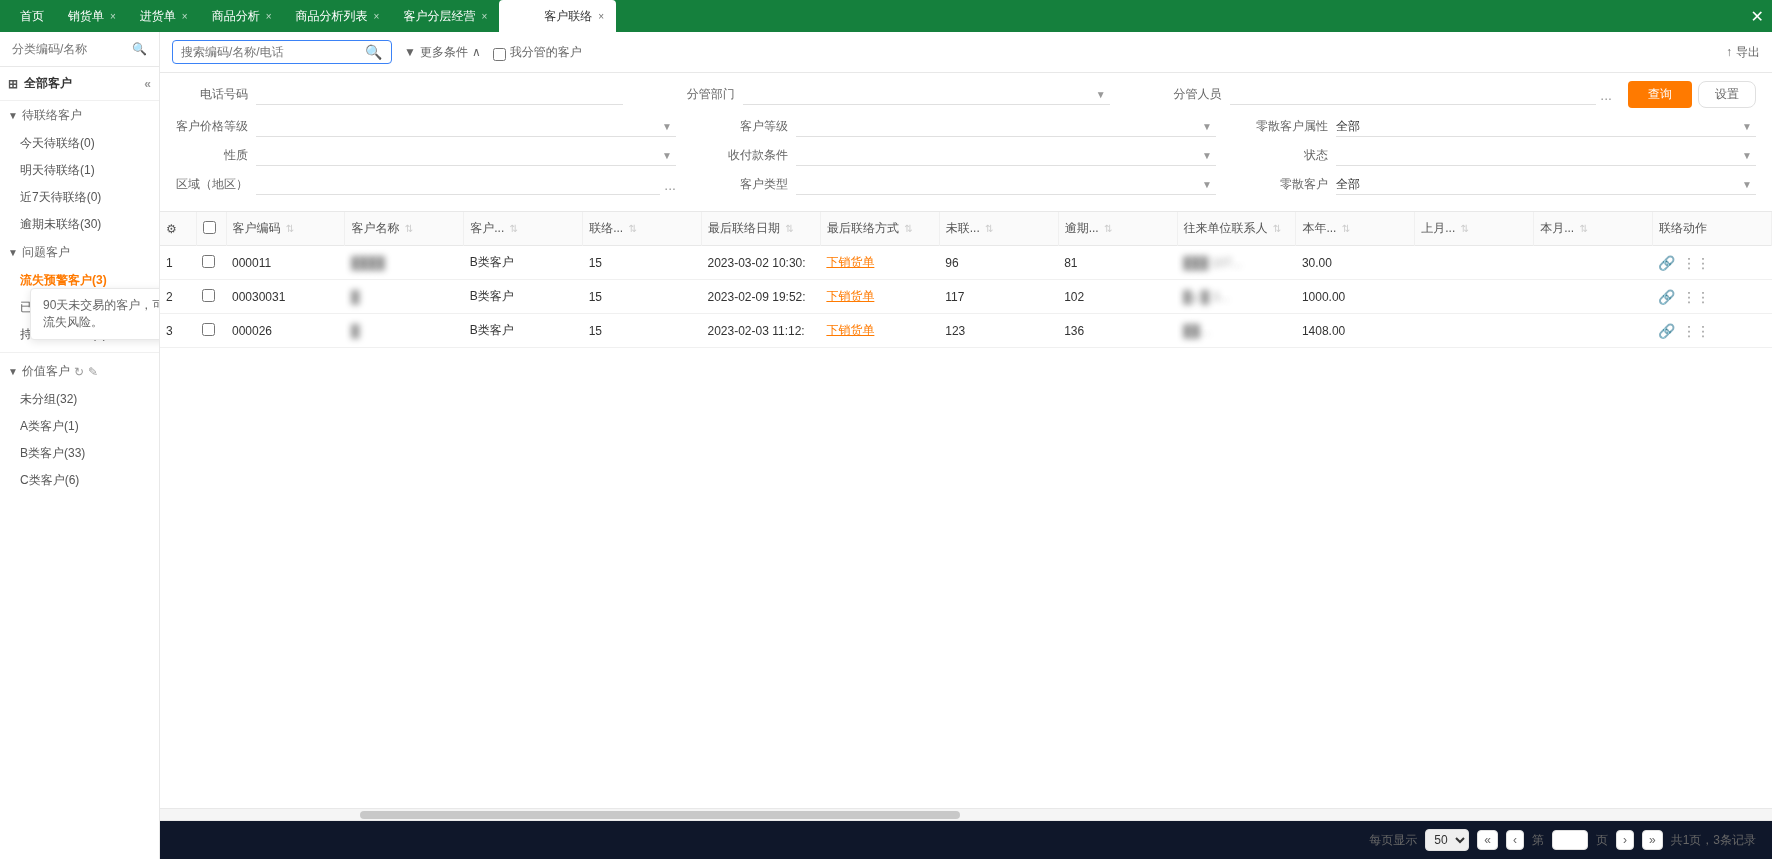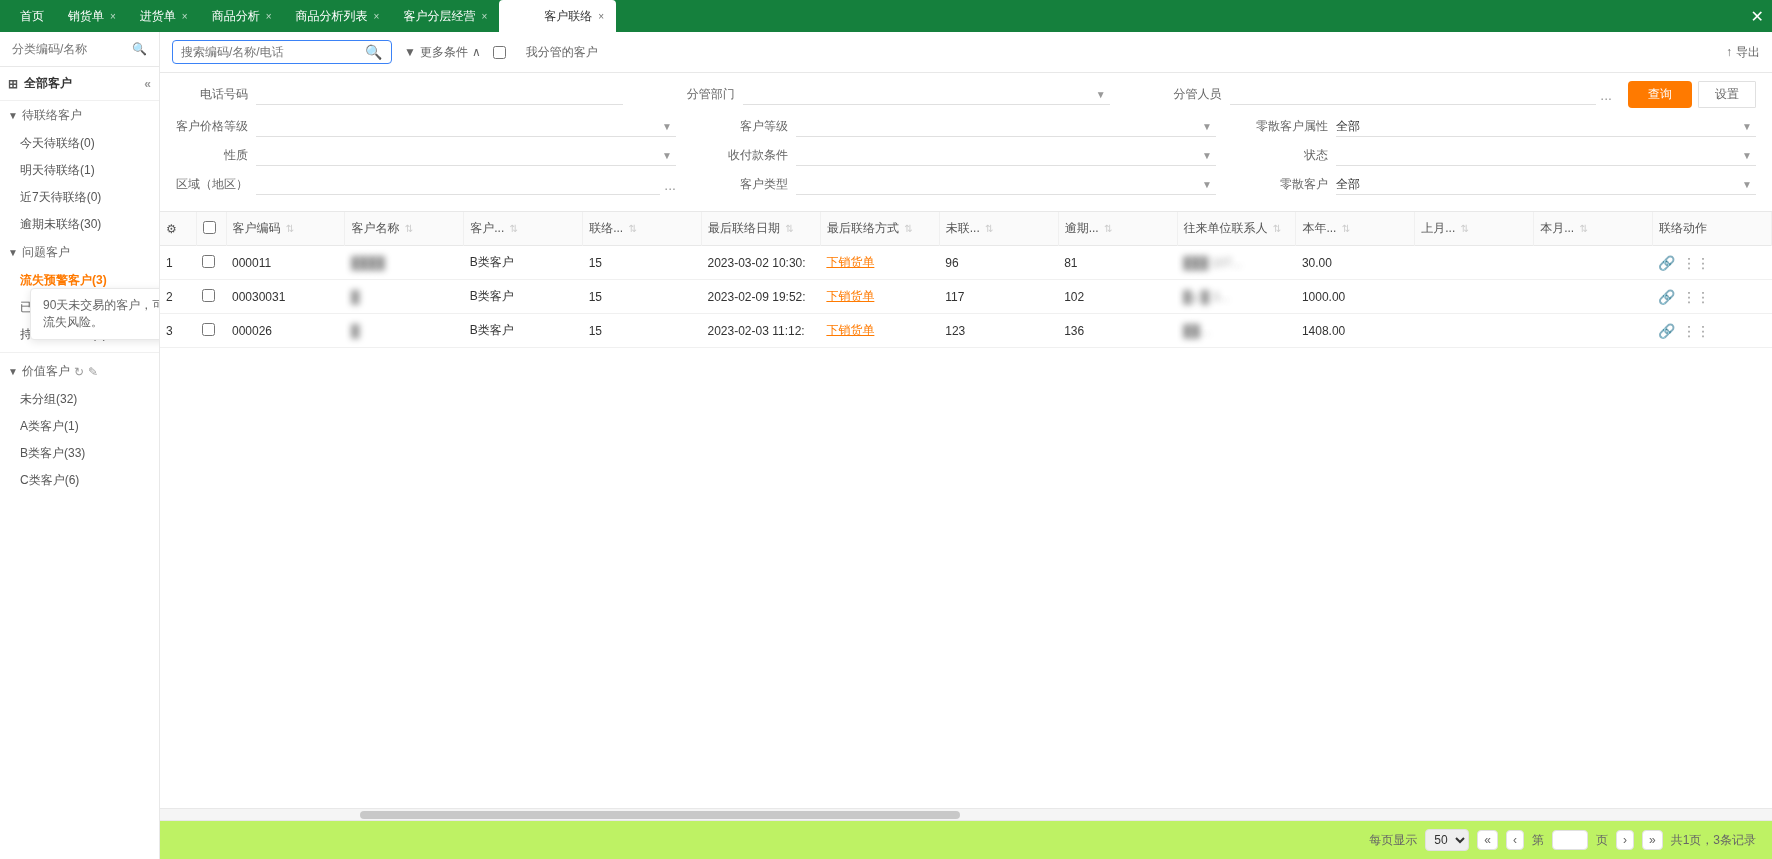"我分管的客户" .my-customers-check { align-items: center -> flex-end; gap: 20px -> 4px }
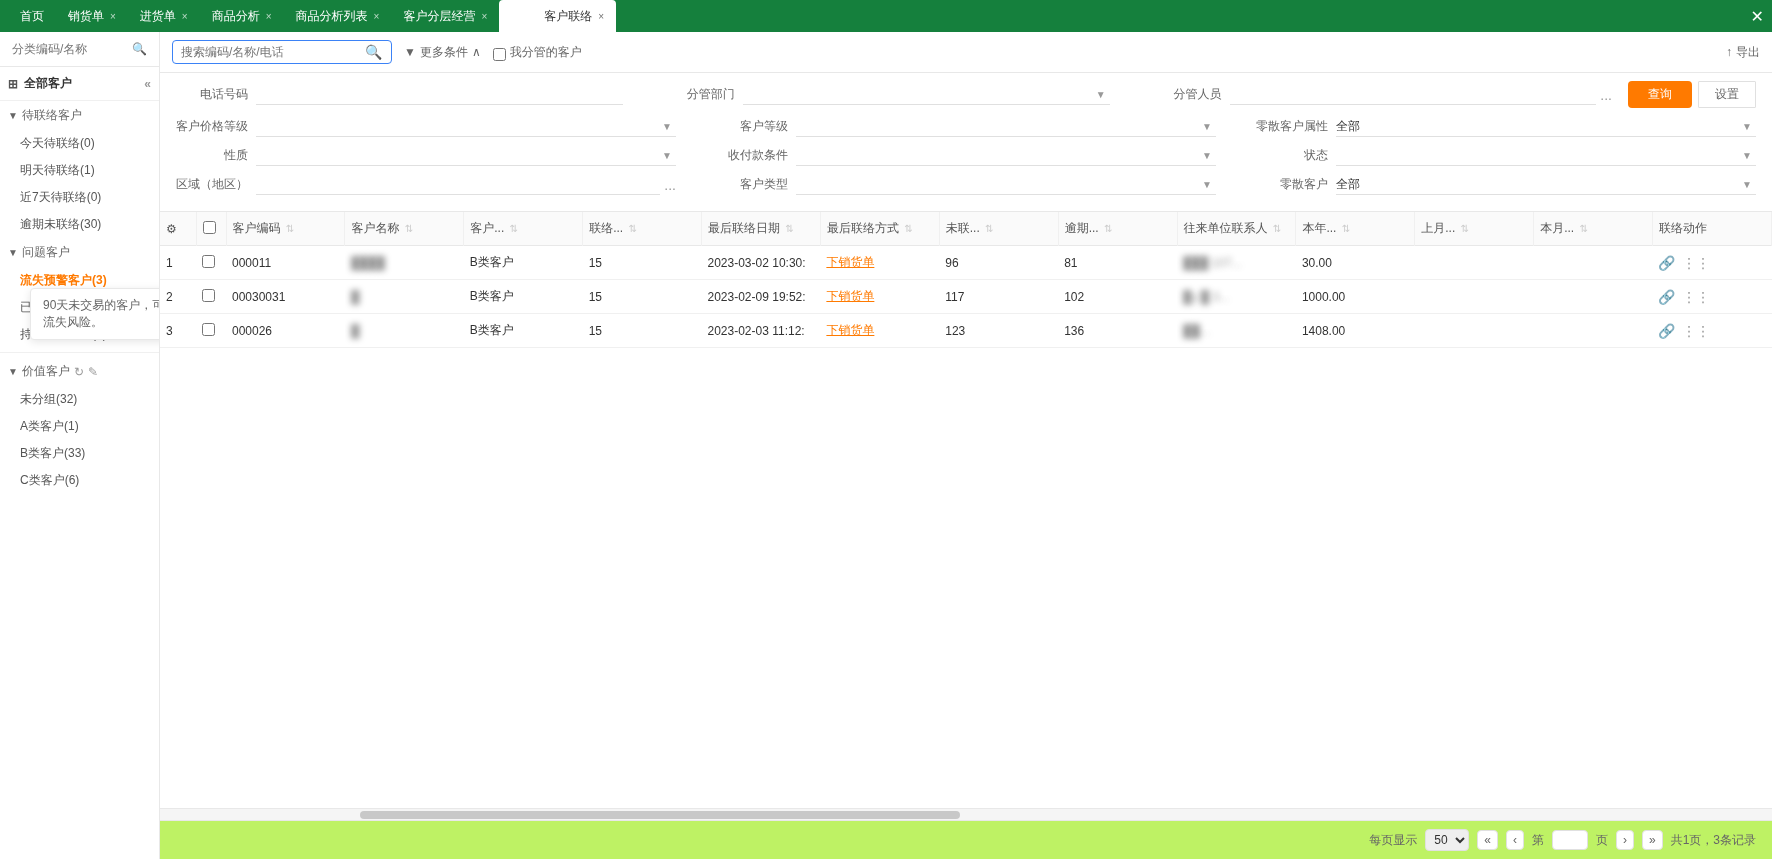"设置" .settings-btn { border-radius: 1px -> 8px }
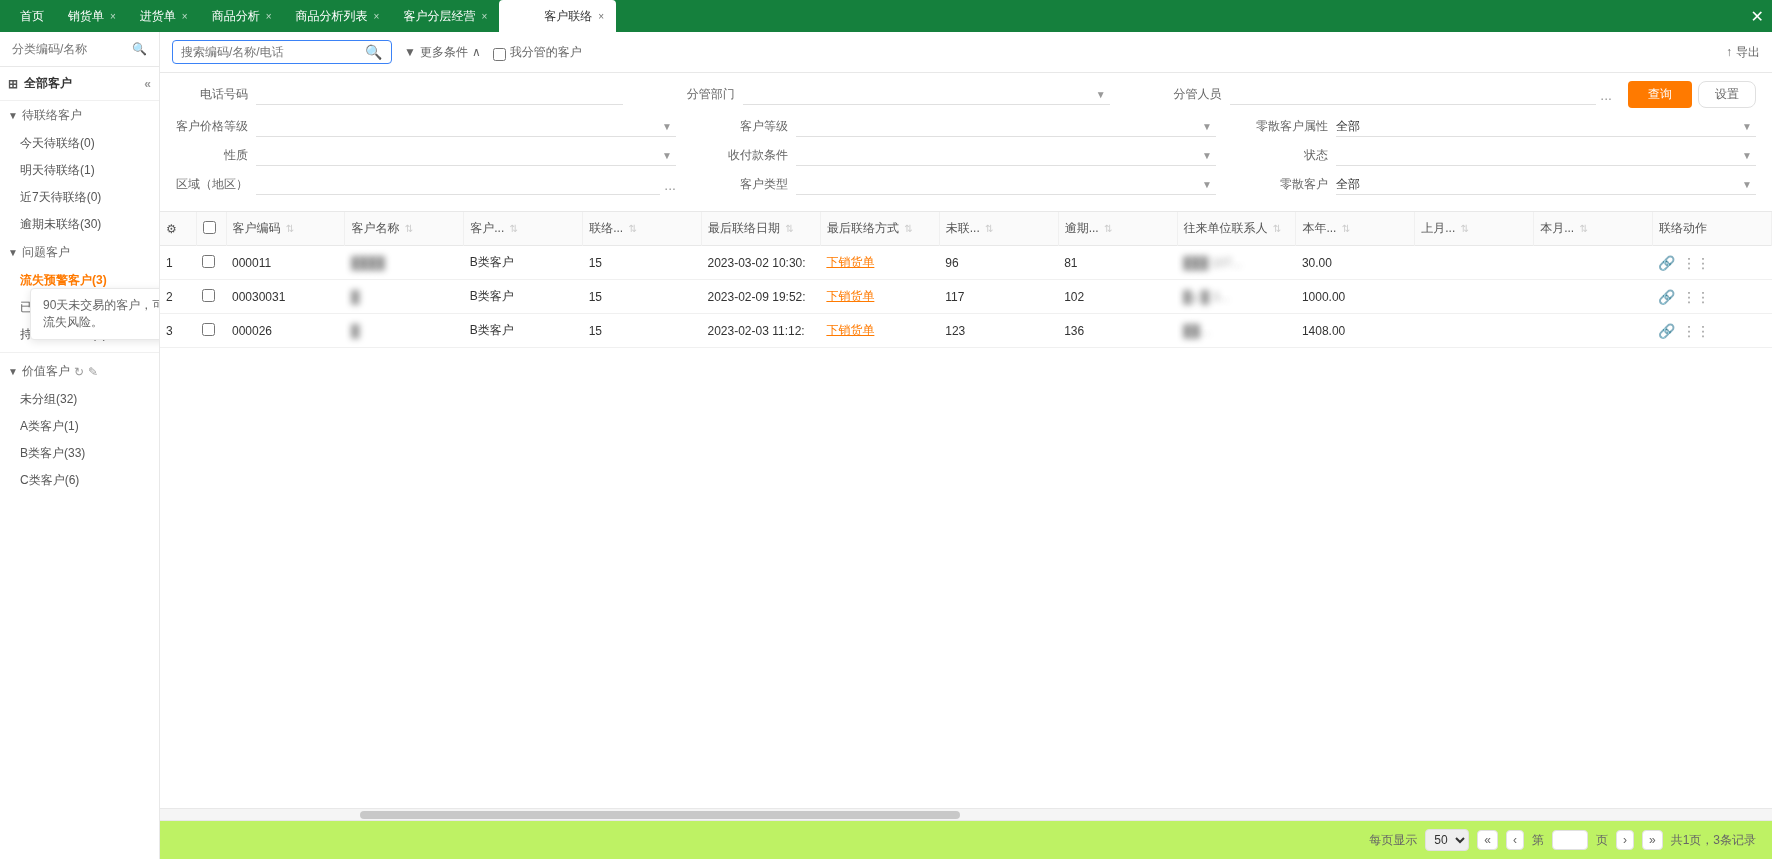"每页显示" .table-footer { background: #bef264 -> #0f172a }
